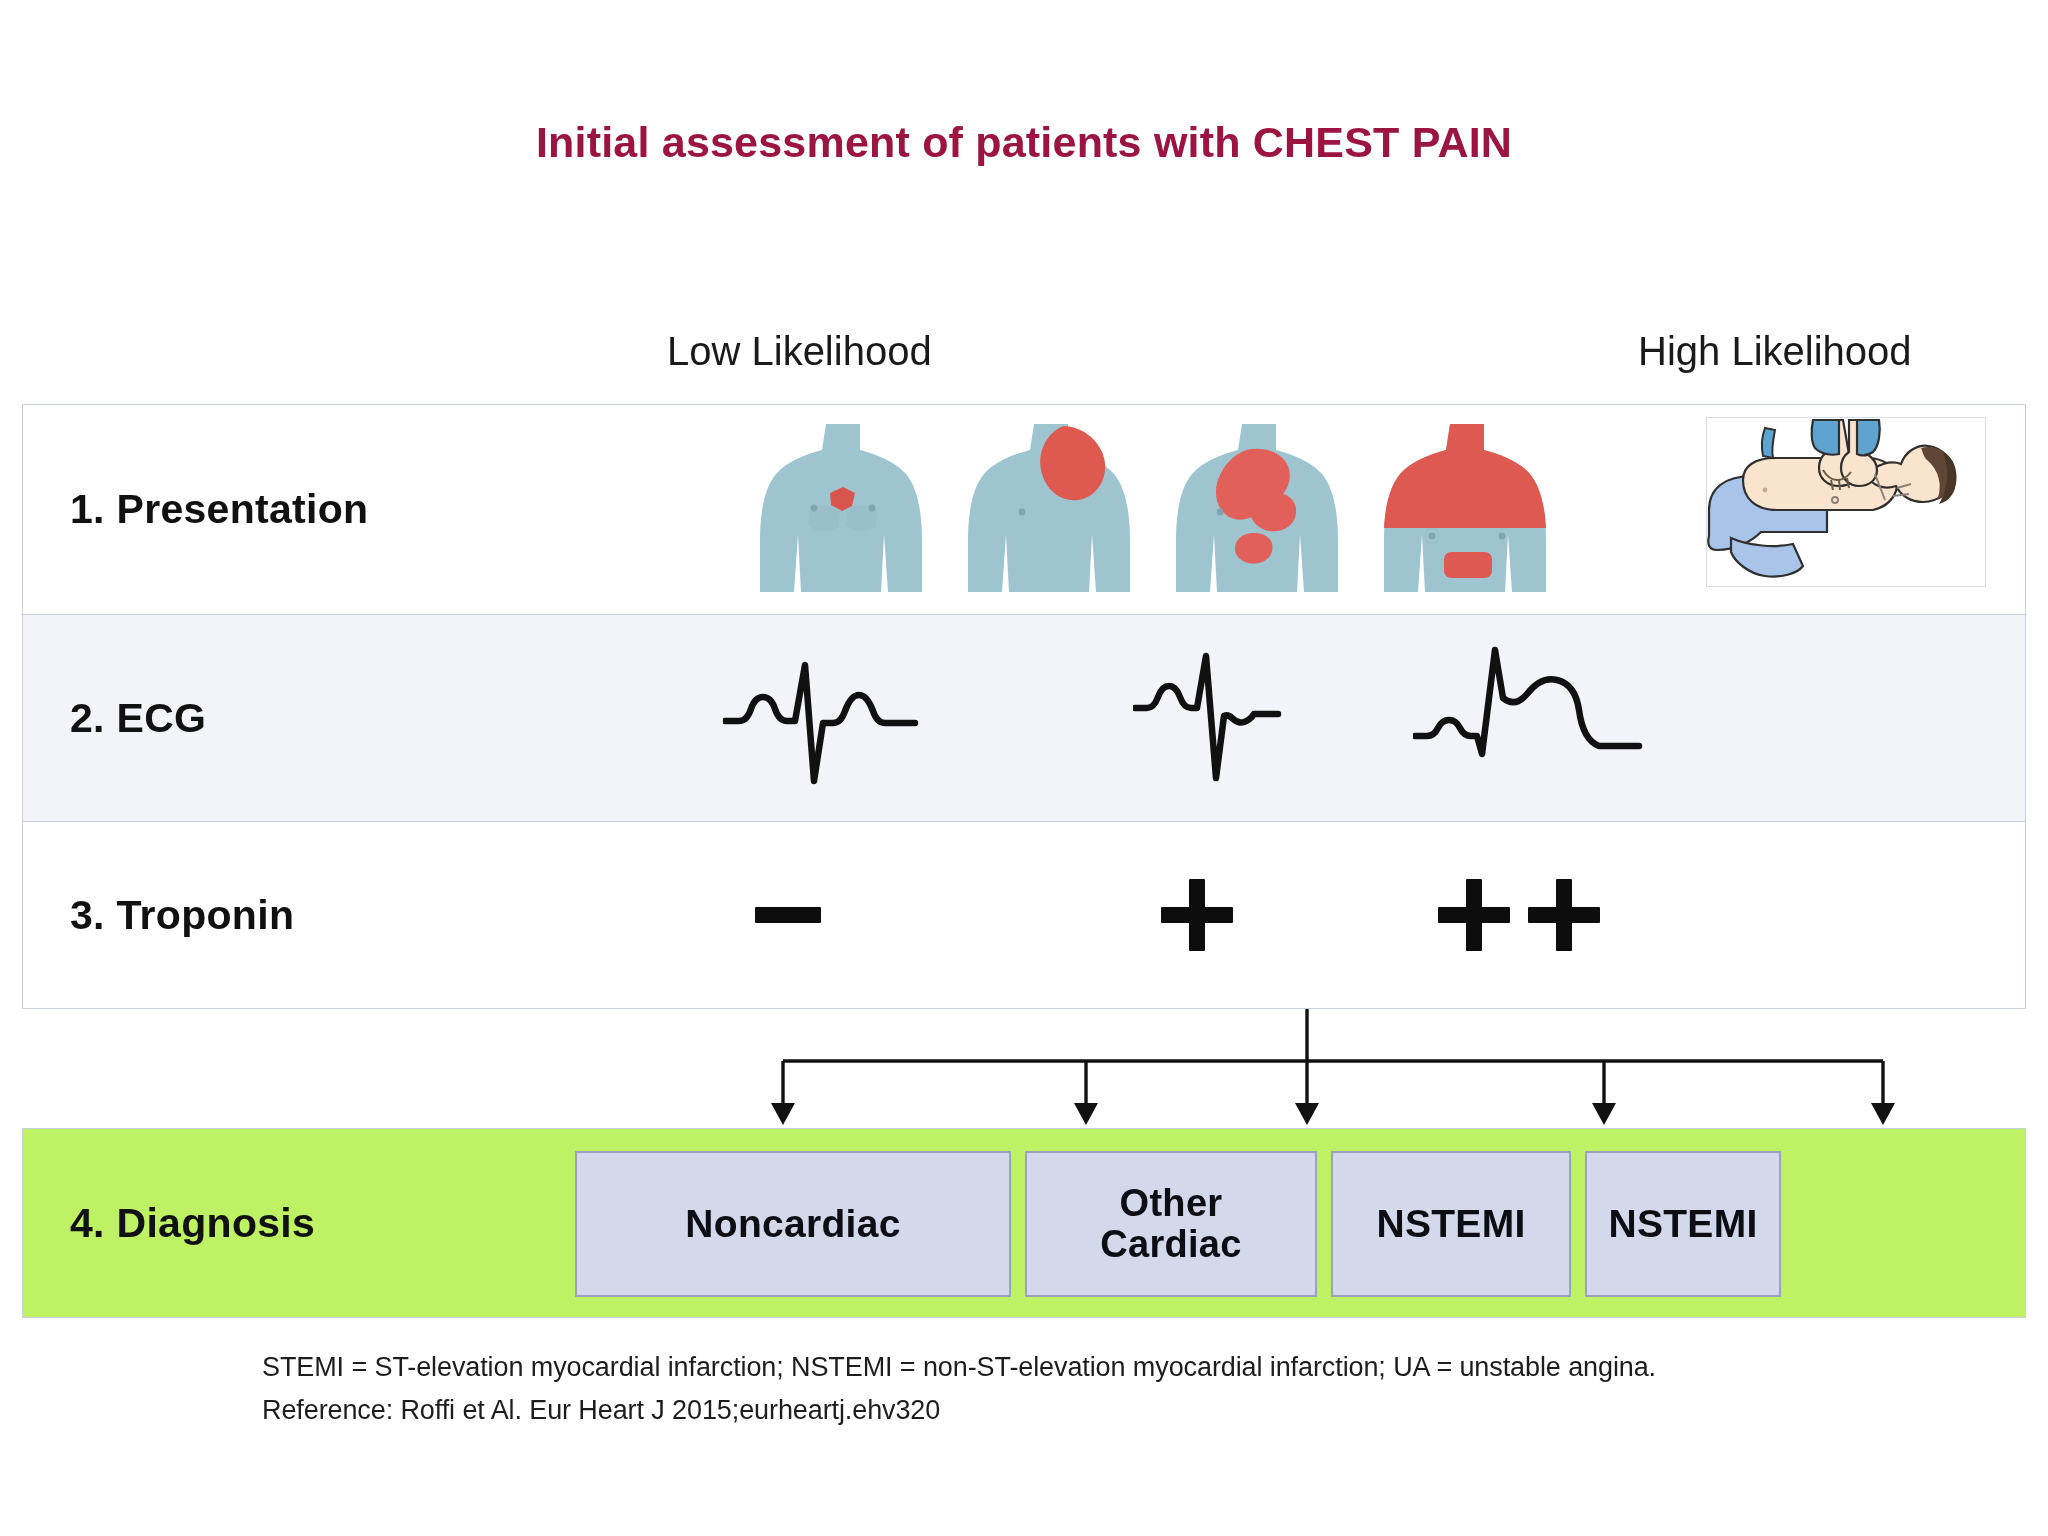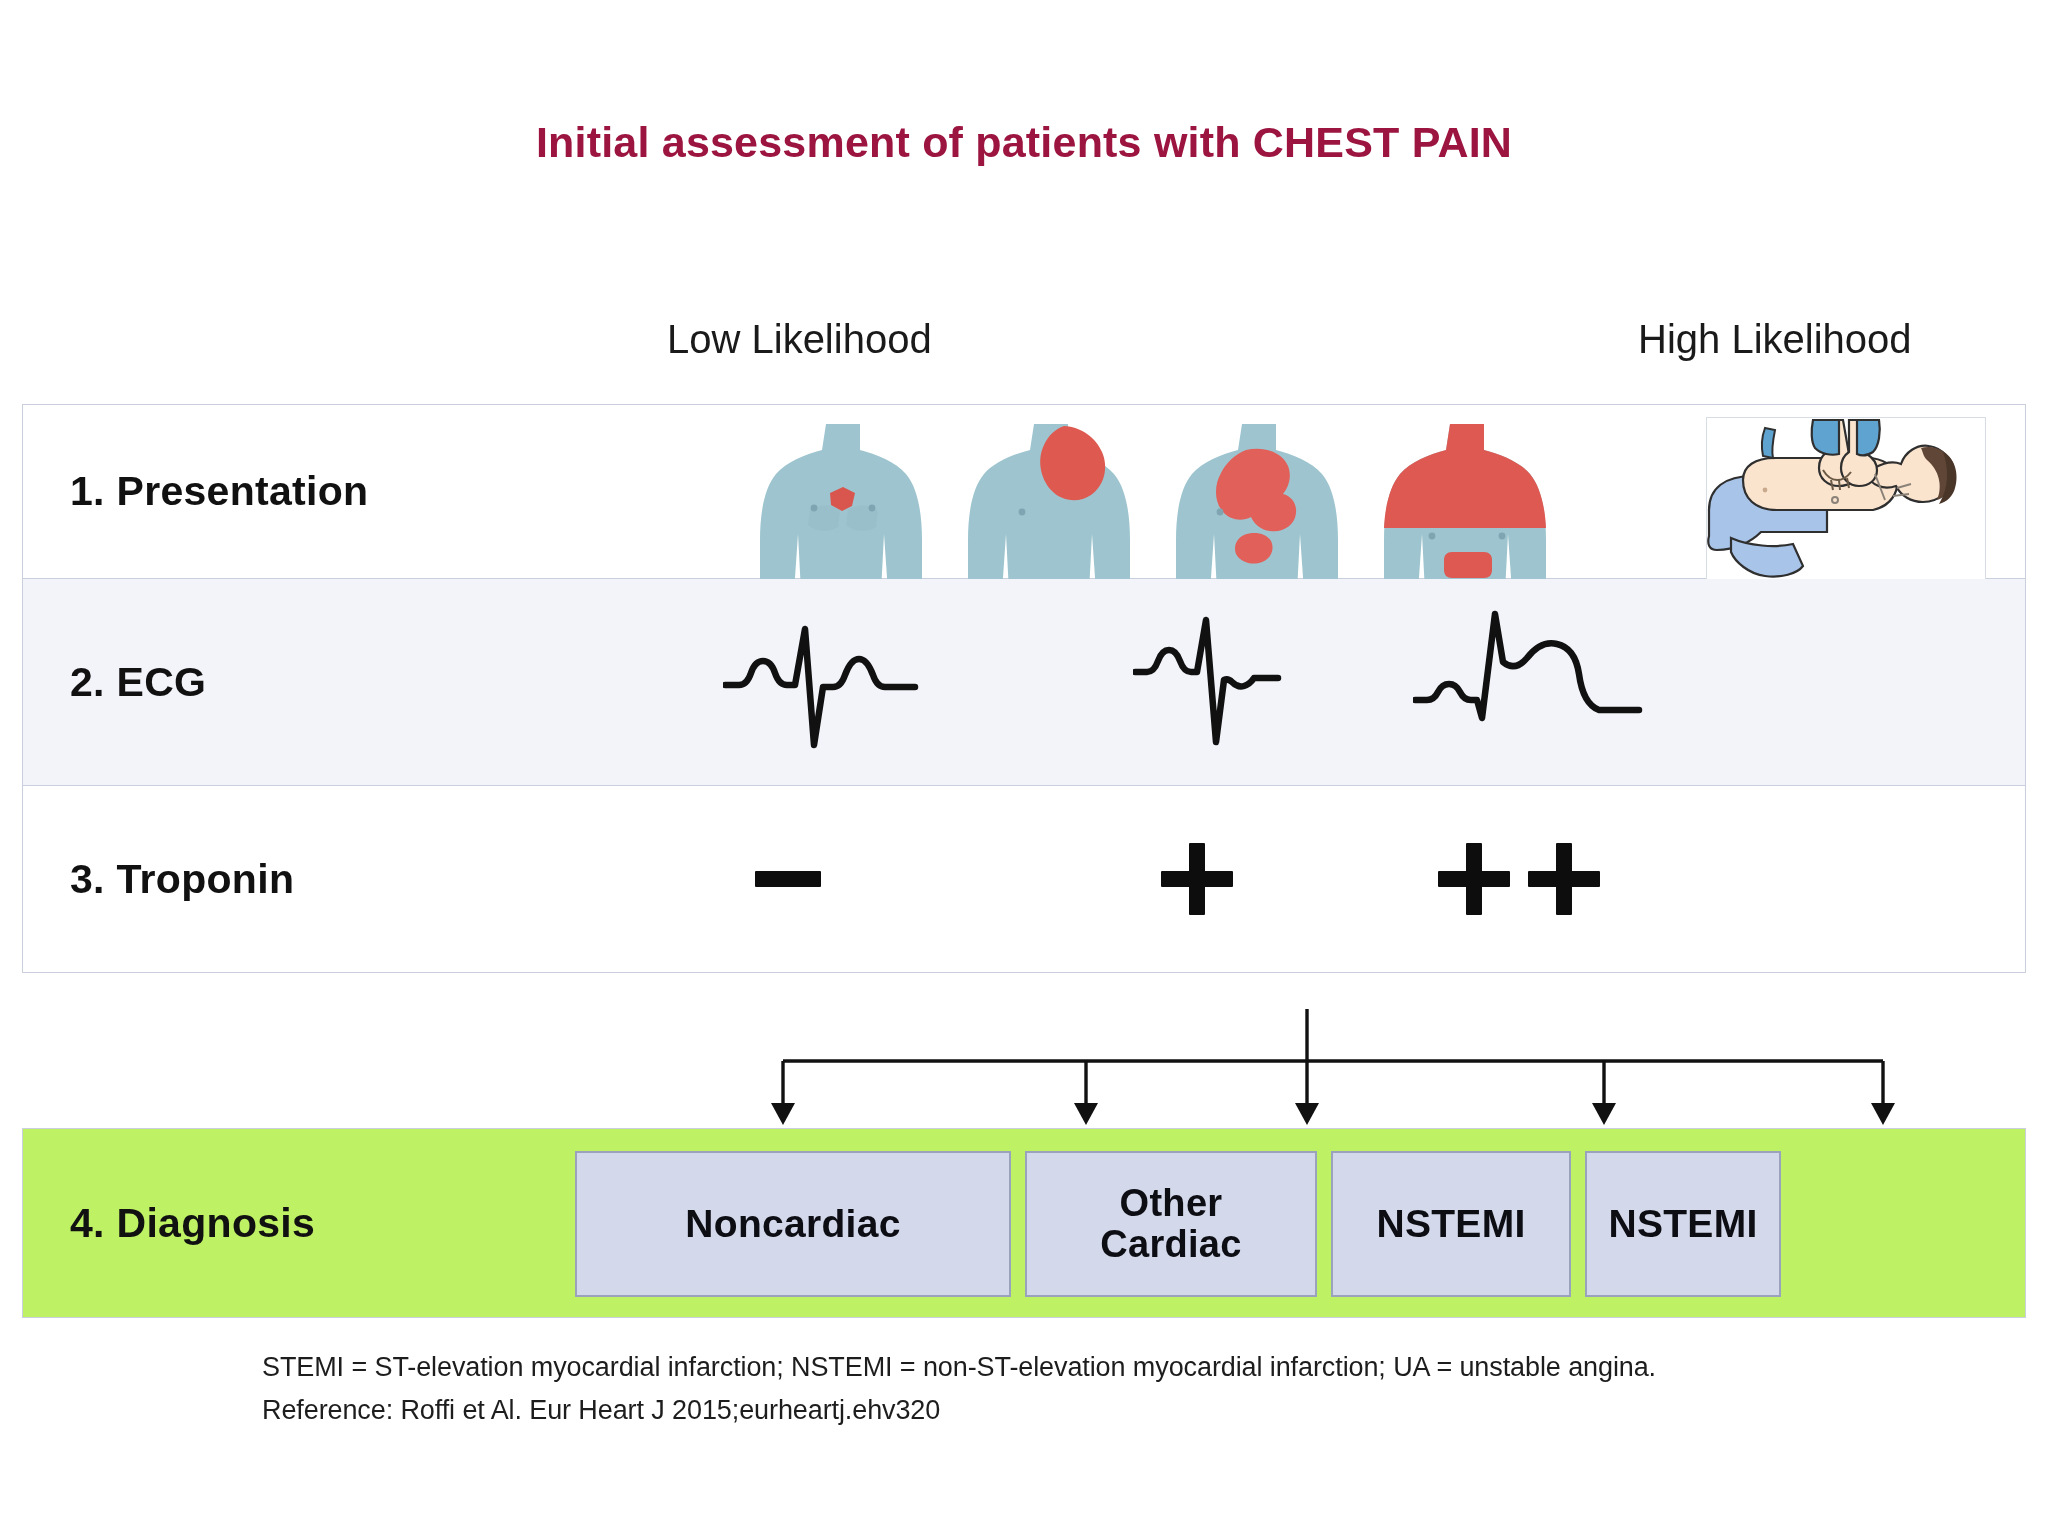"Low Likelihood" .likelihood { margin-top: none -> 12px }
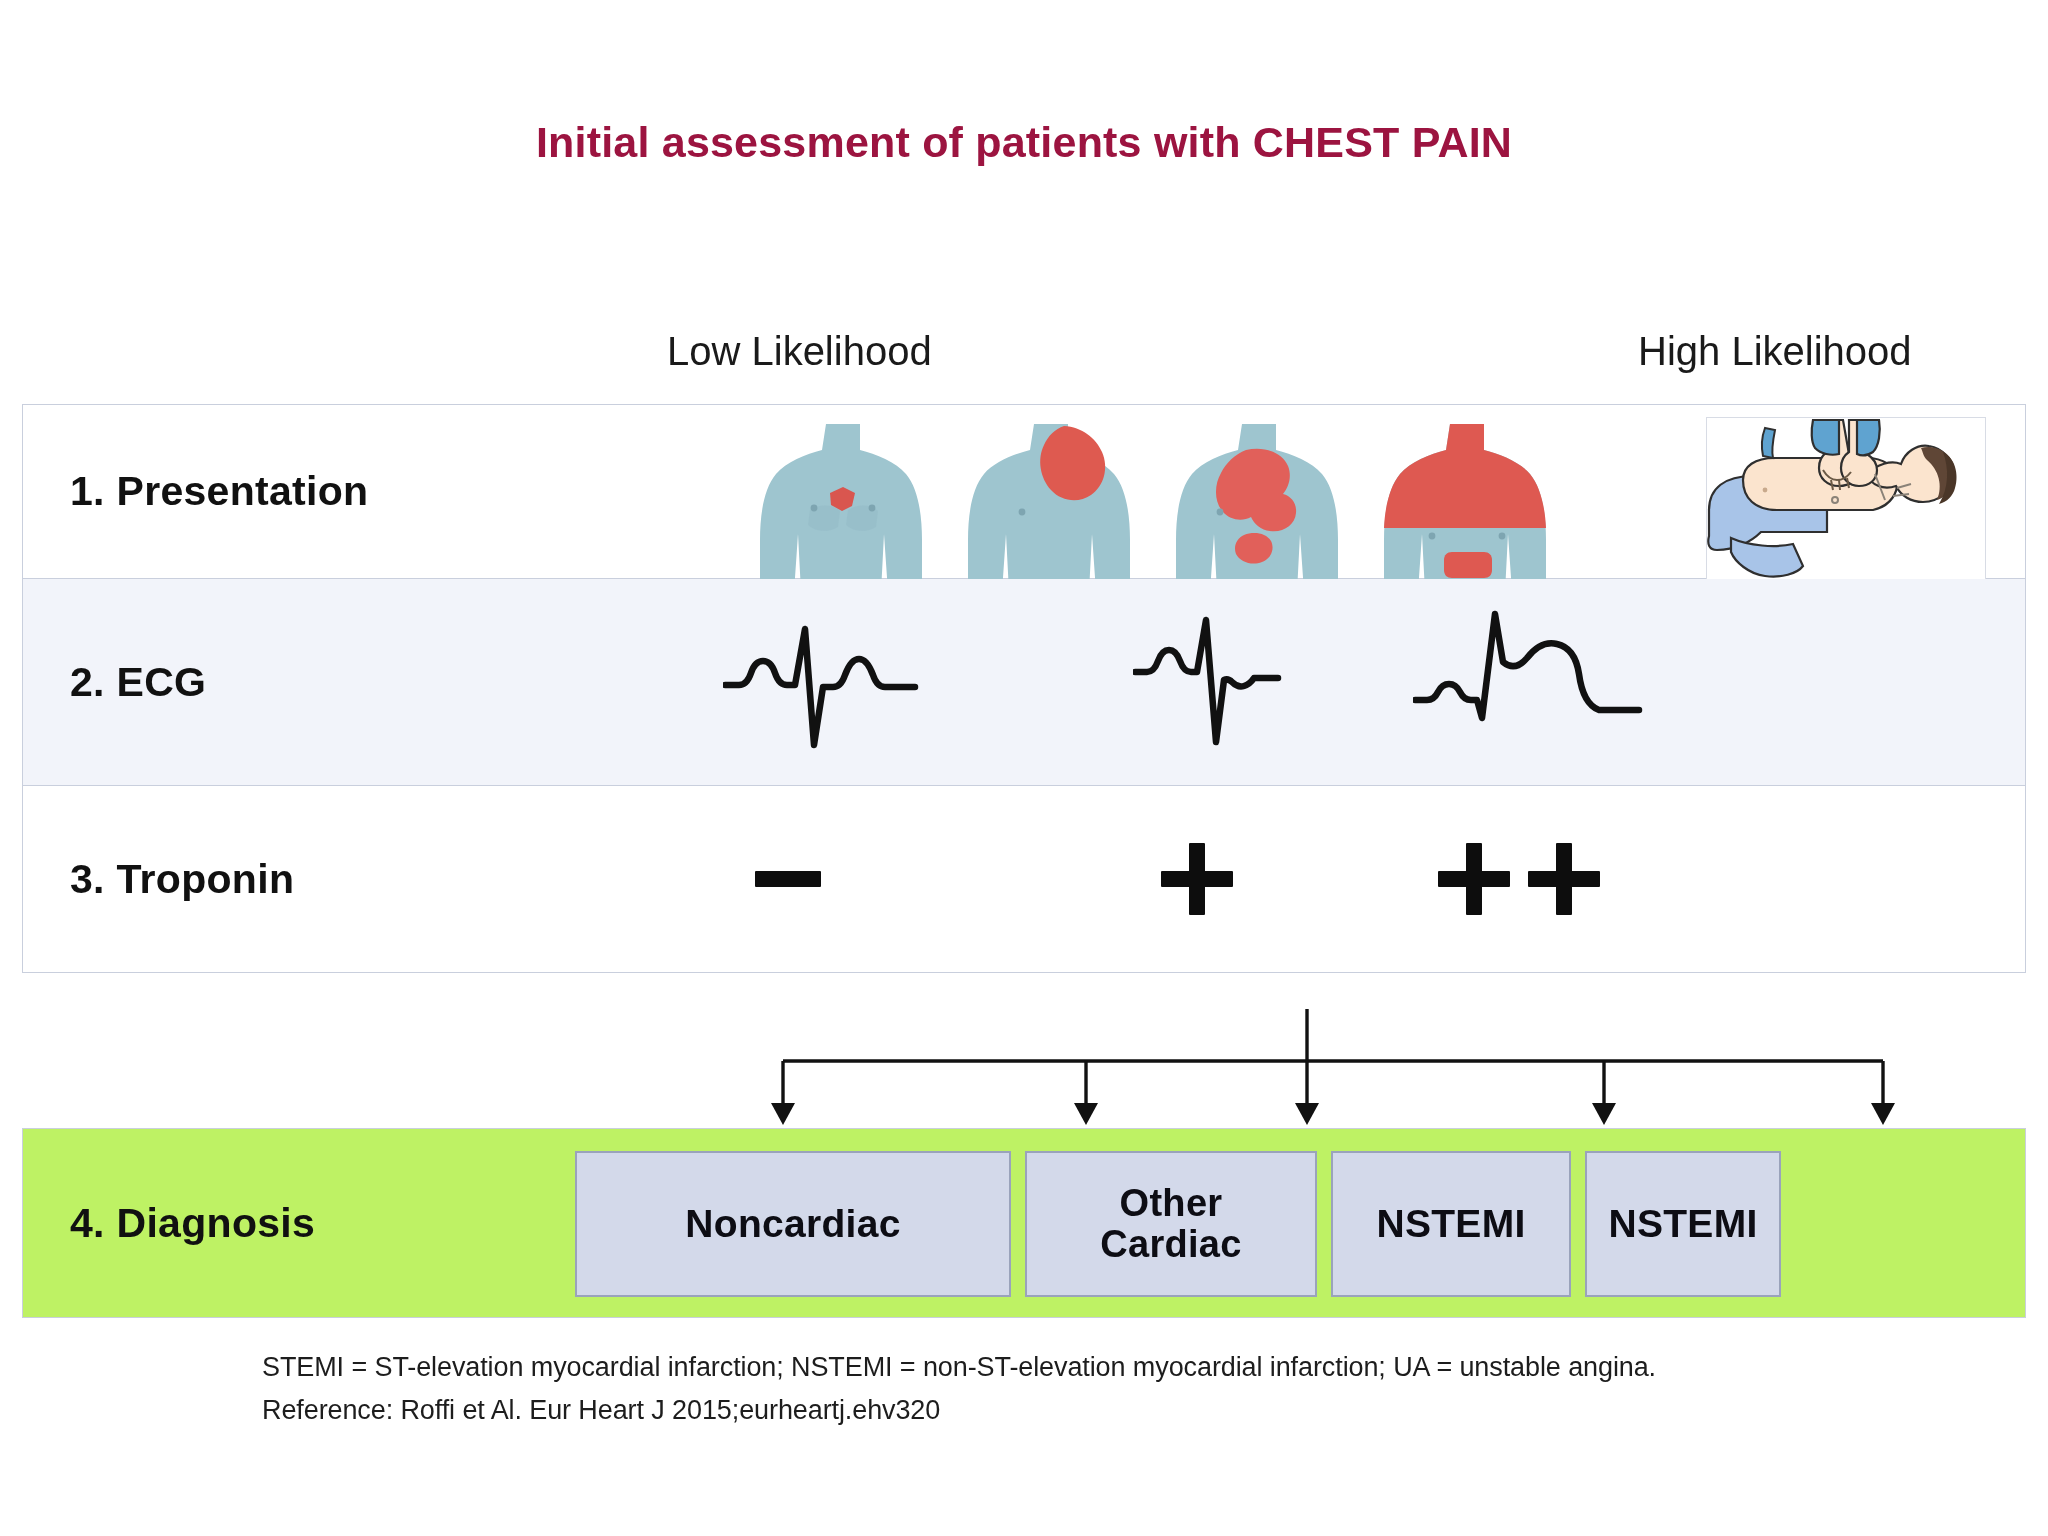"1. Presentation" #row-presentation { height: 175px -> 211px }
